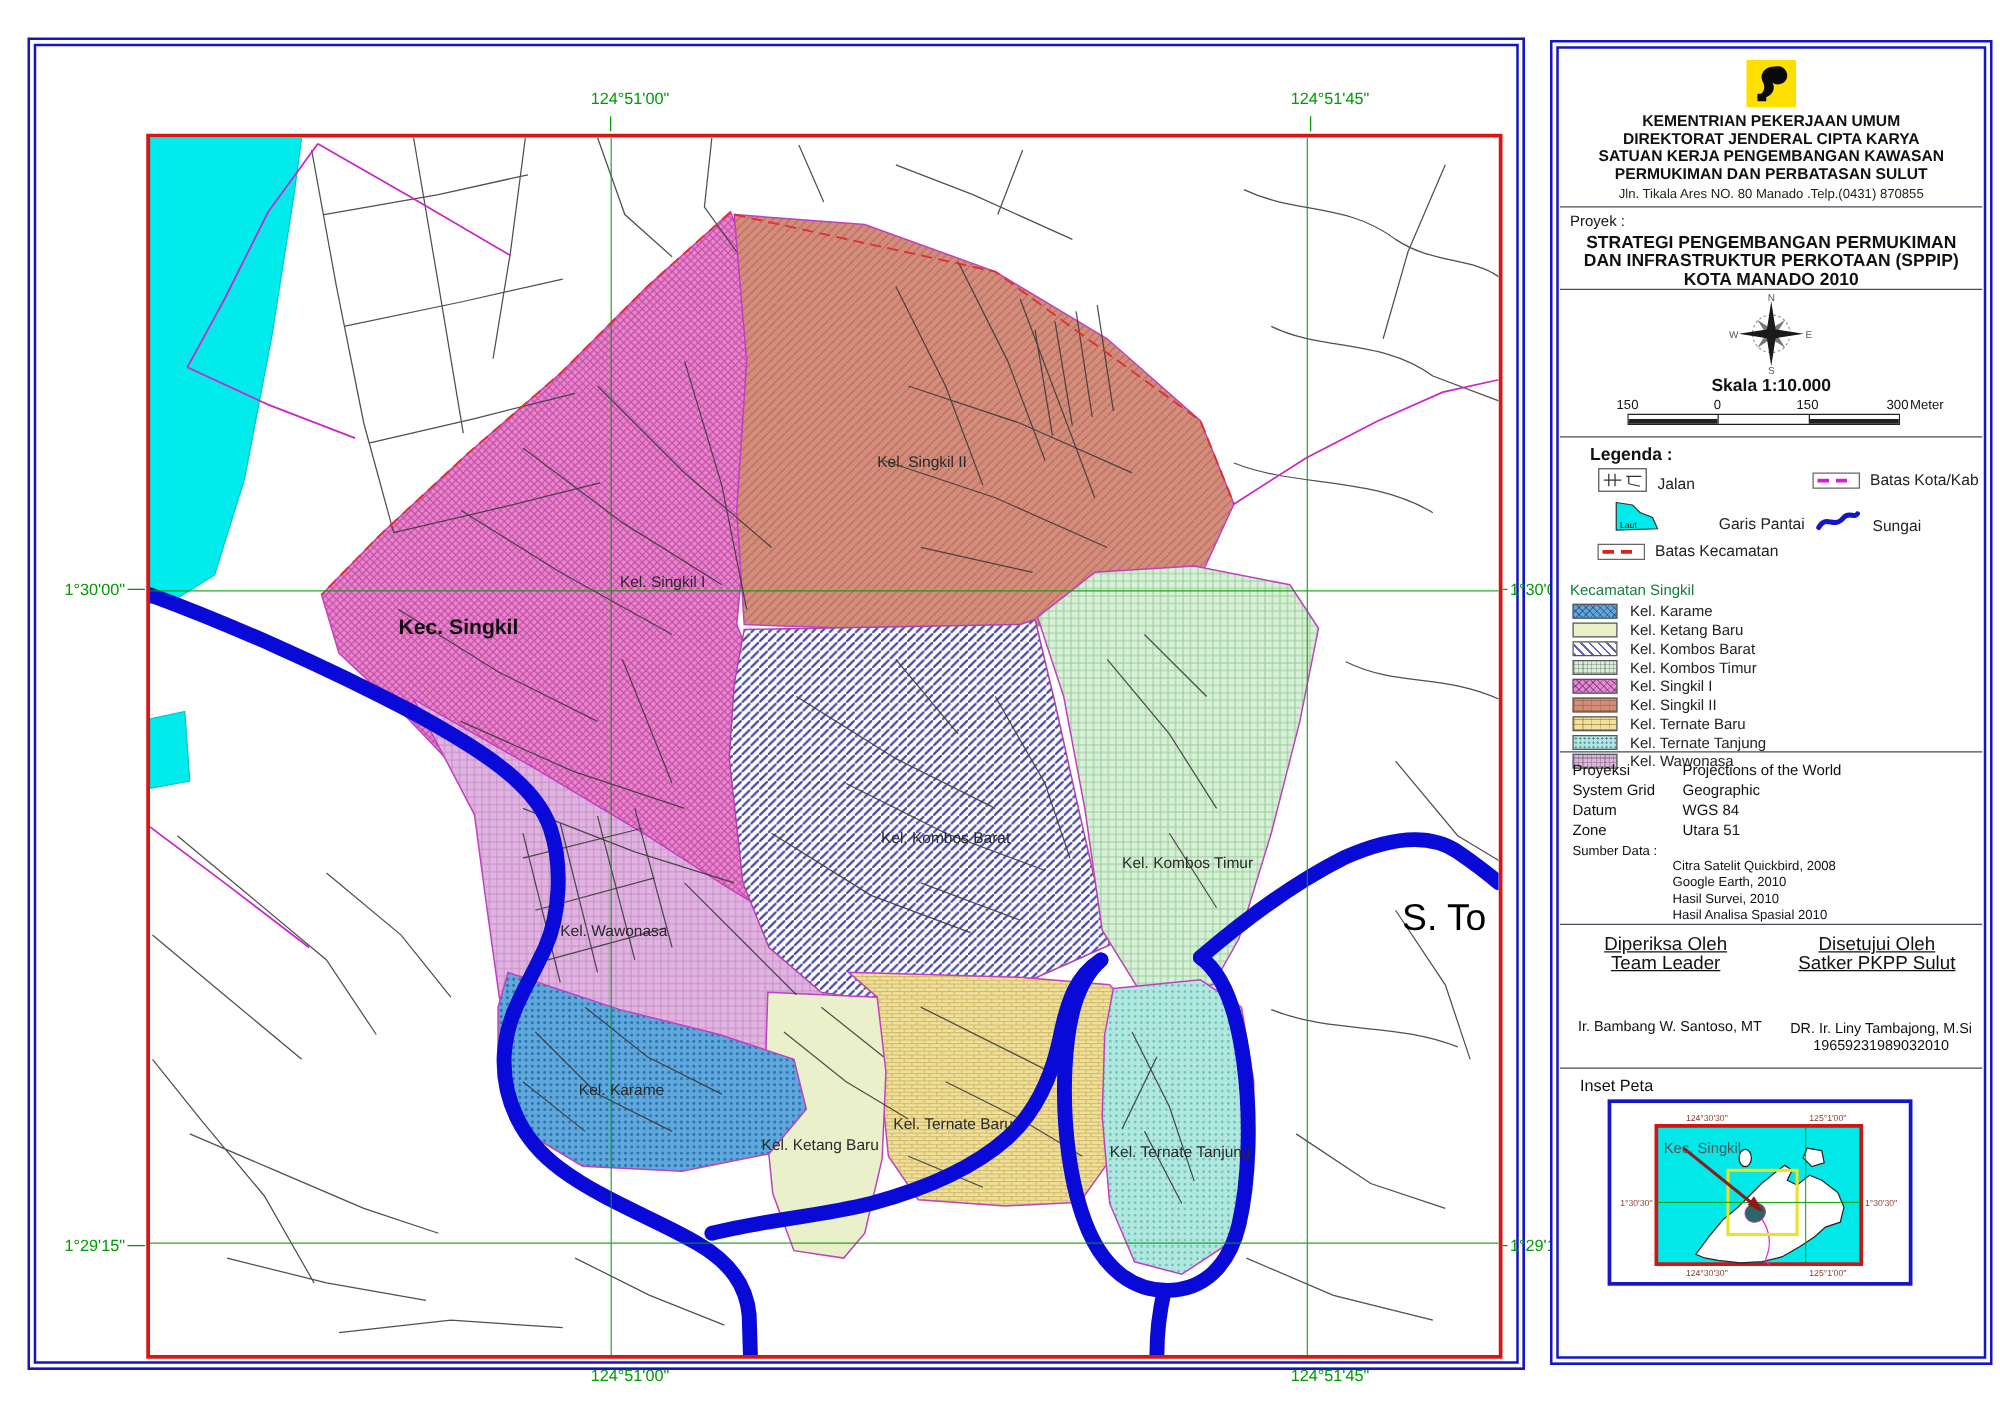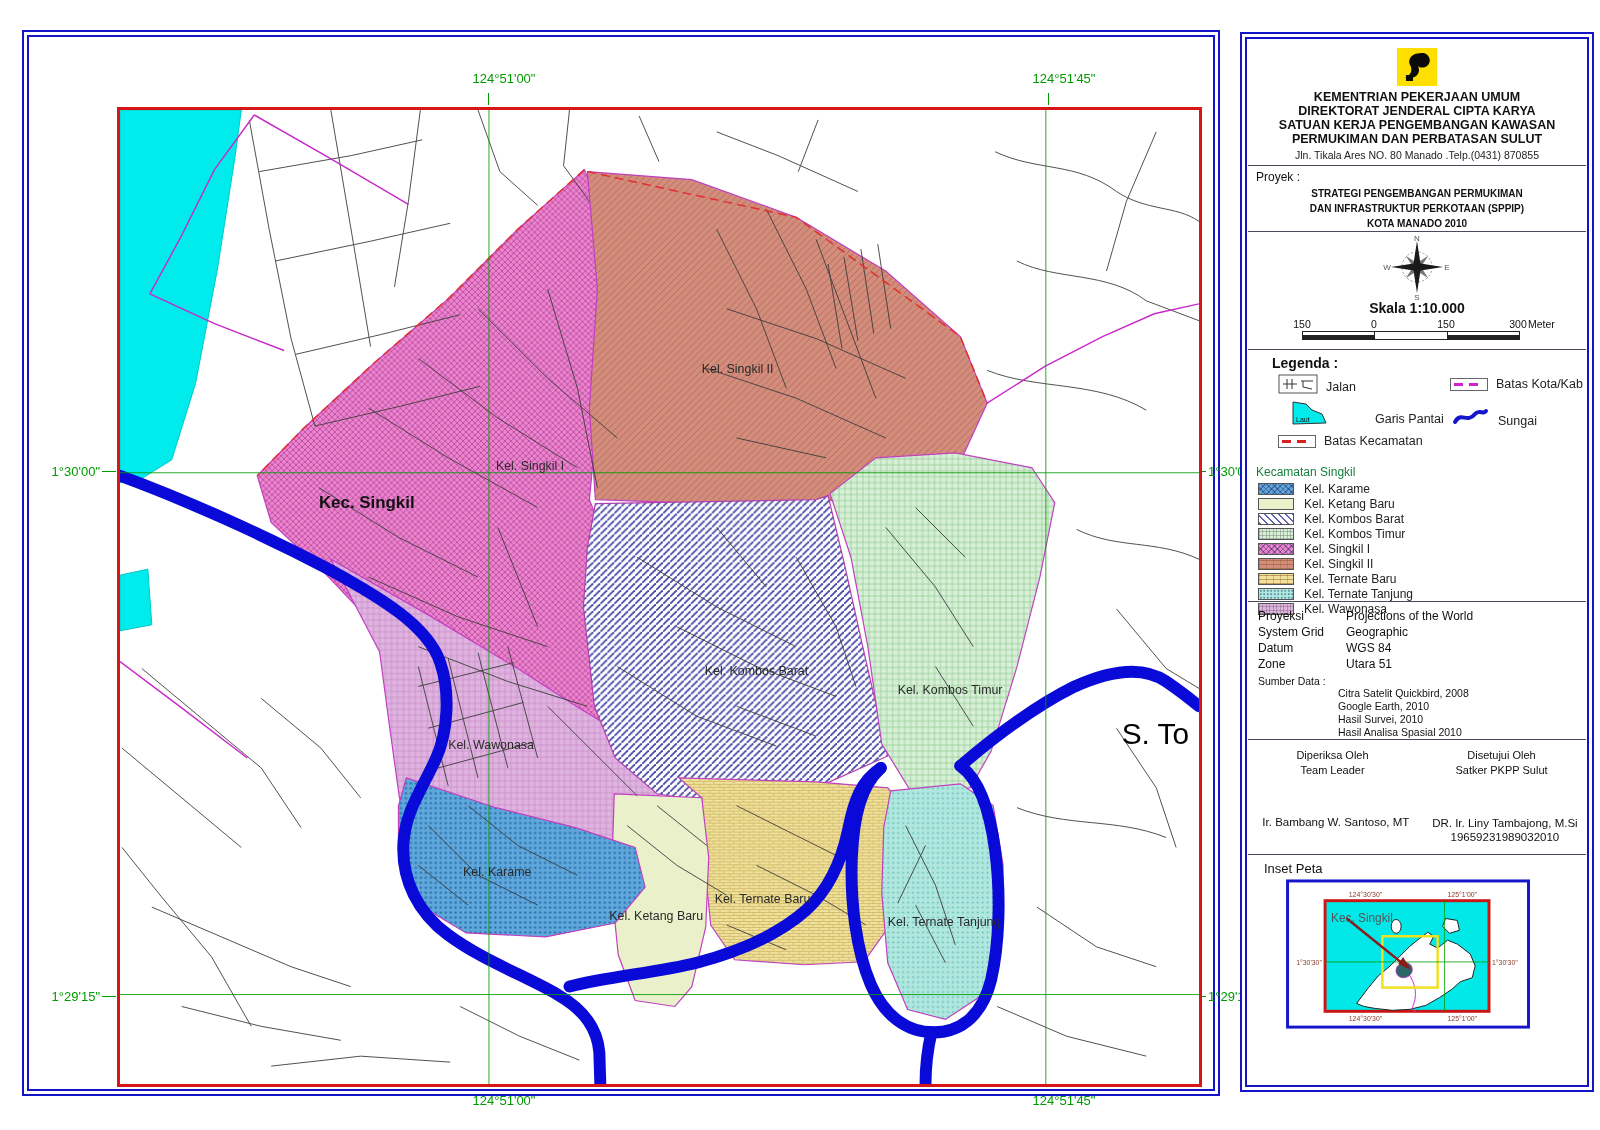"STRATEGI PENGEMBANGAN PERMUKIMAN" .proyek-line { font-size: 10px -> 14px }
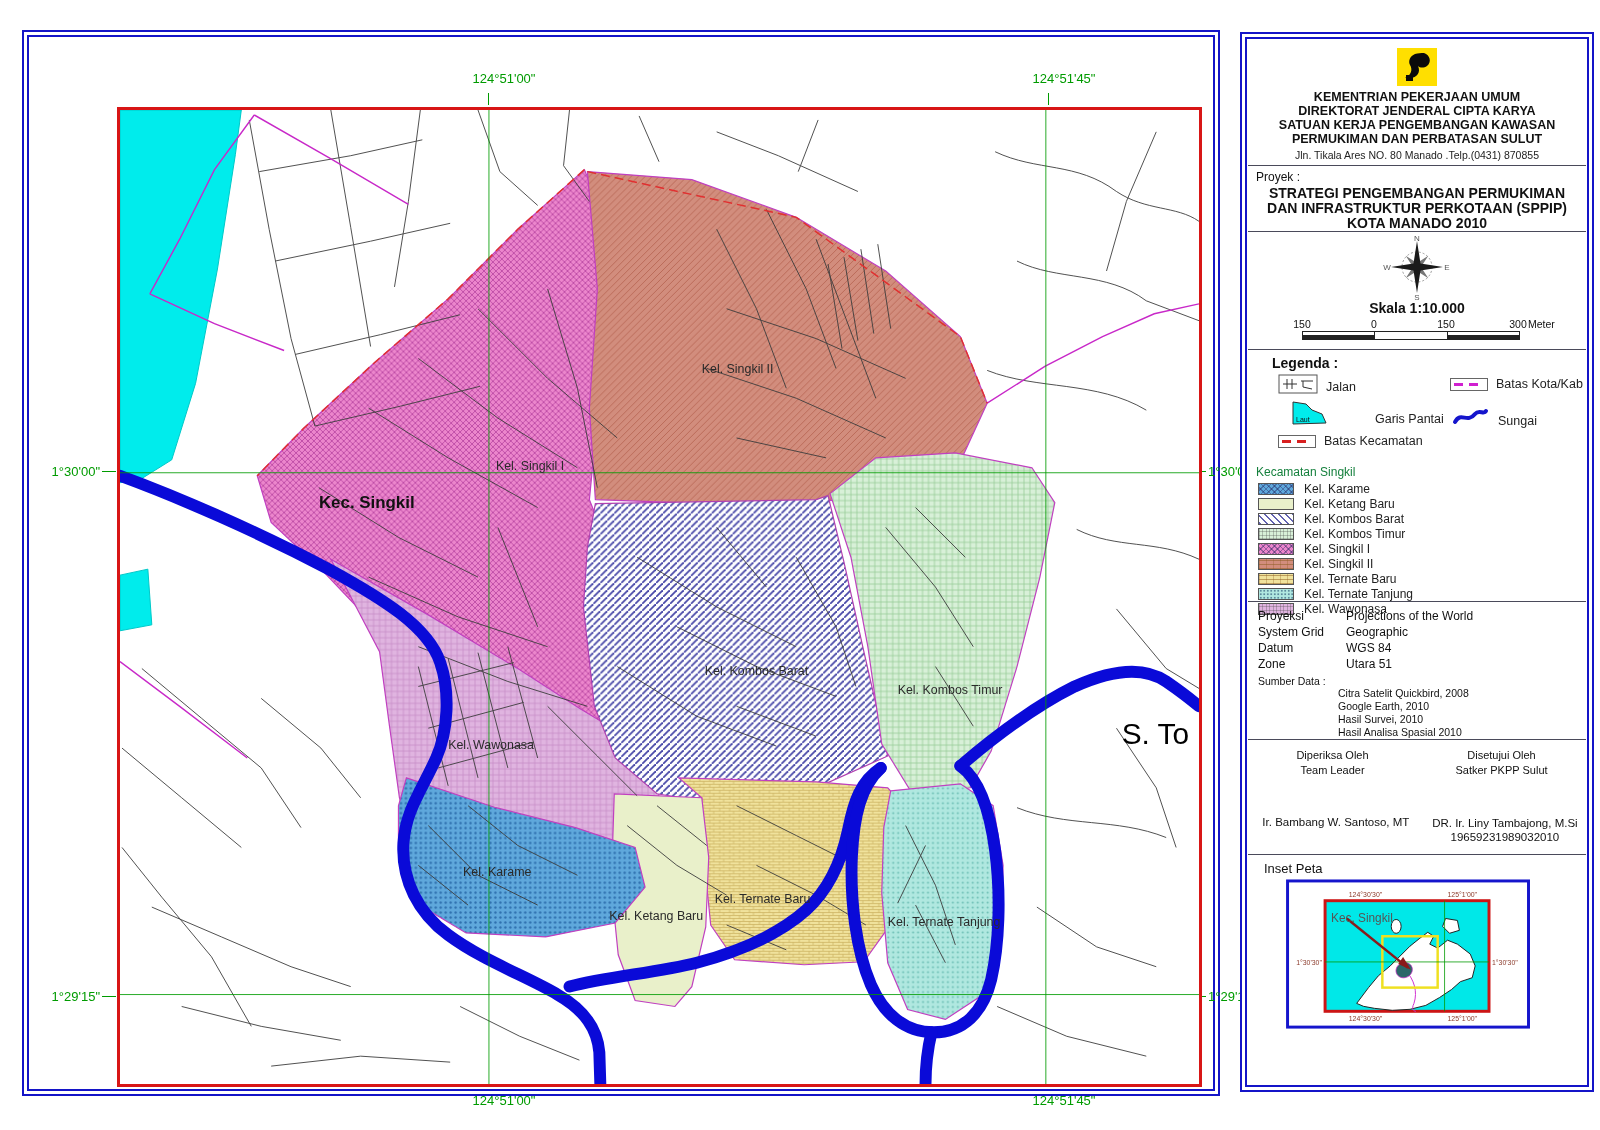"Diperiksa Oleh" .role { font-size: 11px -> 15px; text-decoration: none -> underline }
